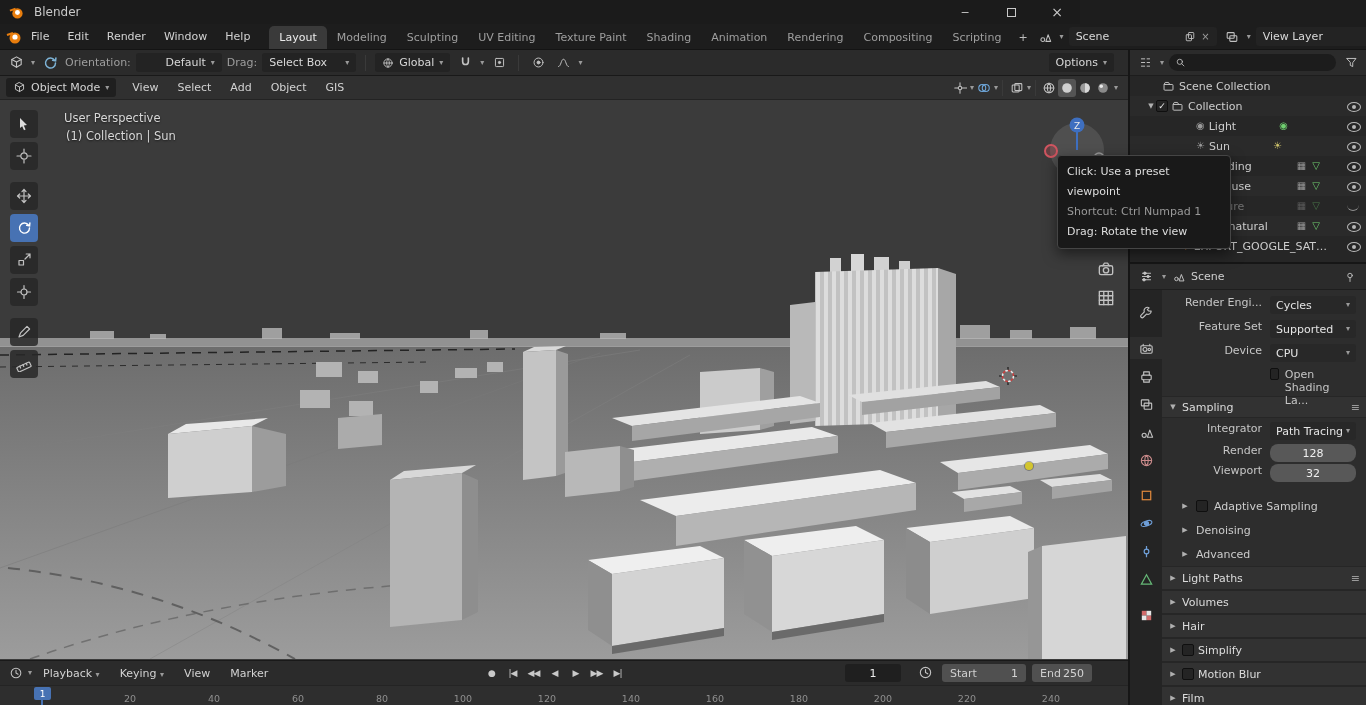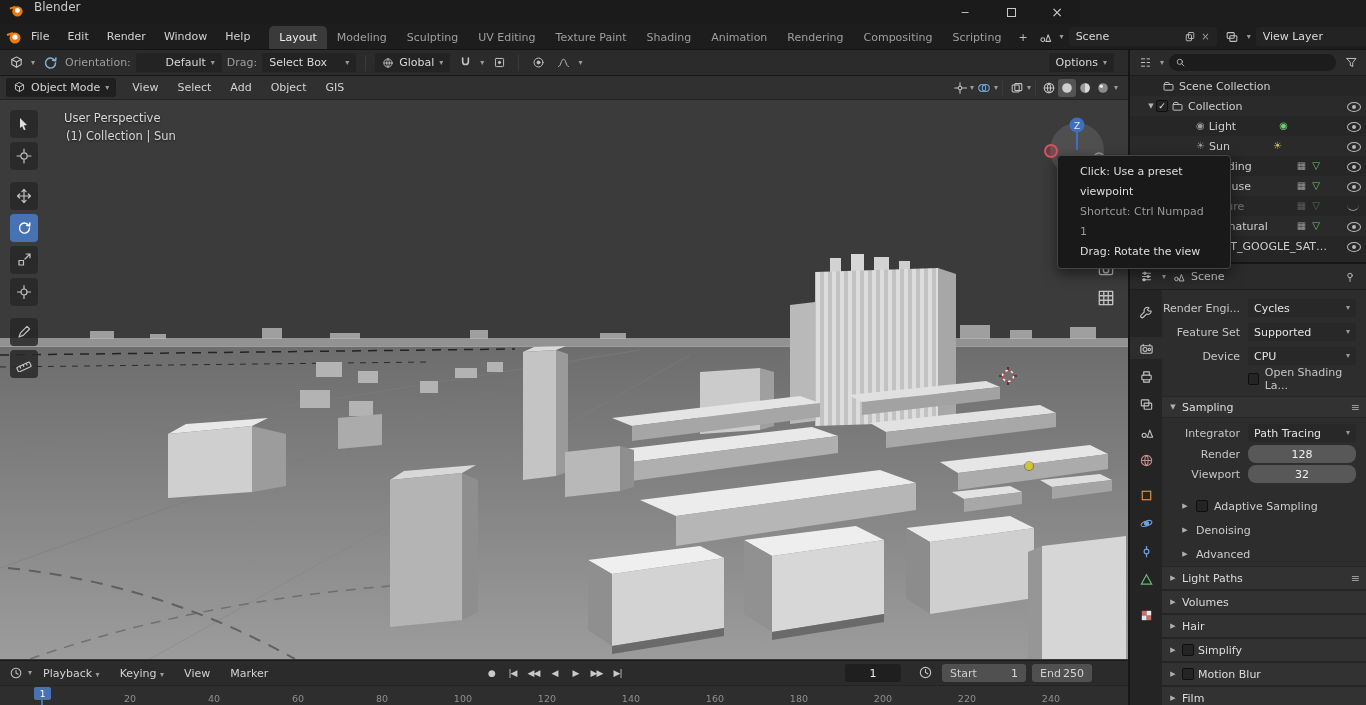"Blender" #titlebar { align-items: flex-start -> center }
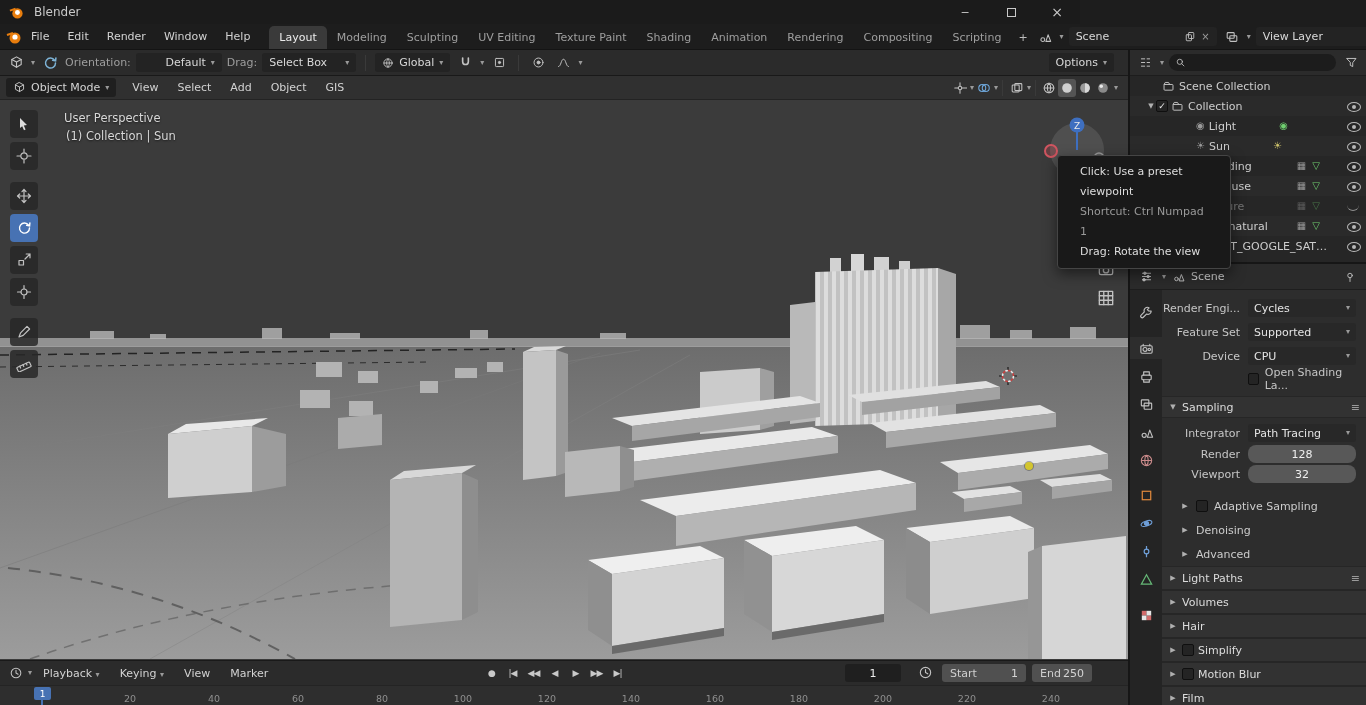"Click: Use a preset viewpoint" #tooltip { padding: 6px 22px -> 6px 9px }
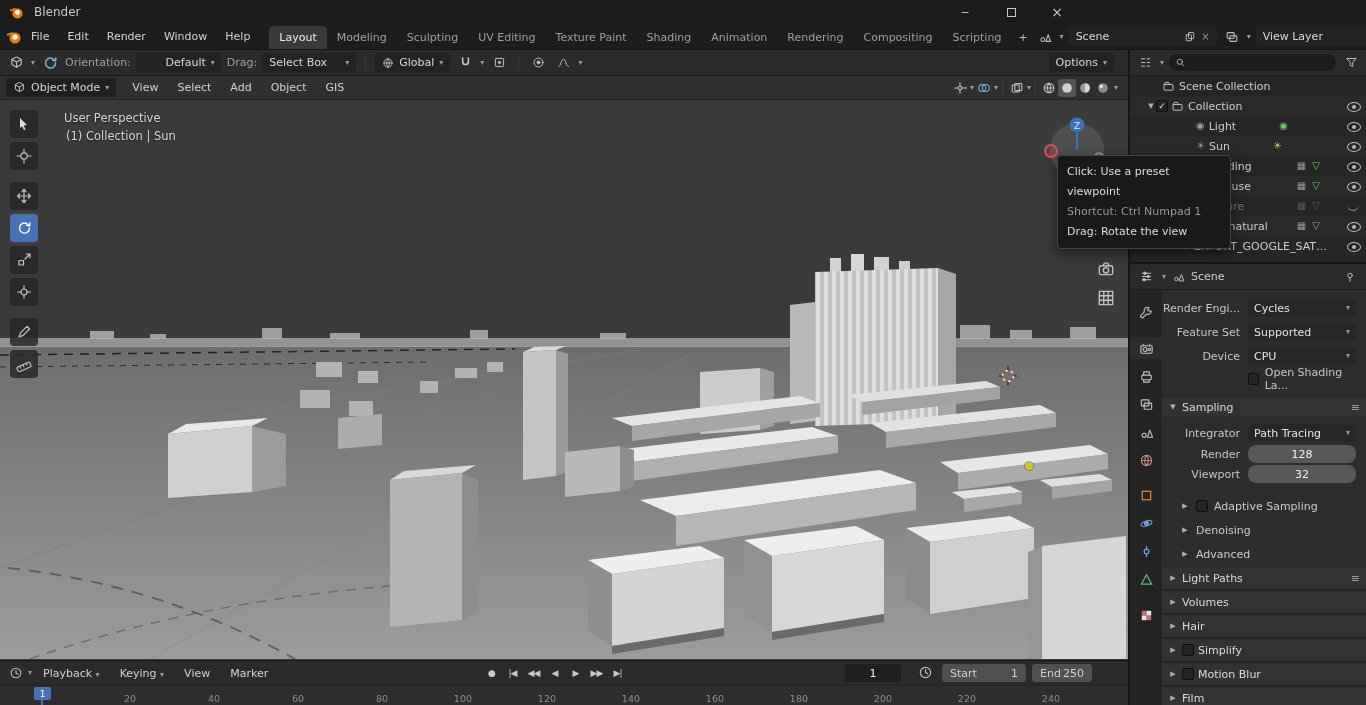"Render Engi..." .f-row { align-items: center -> none; margin-left: none -> 22px }
